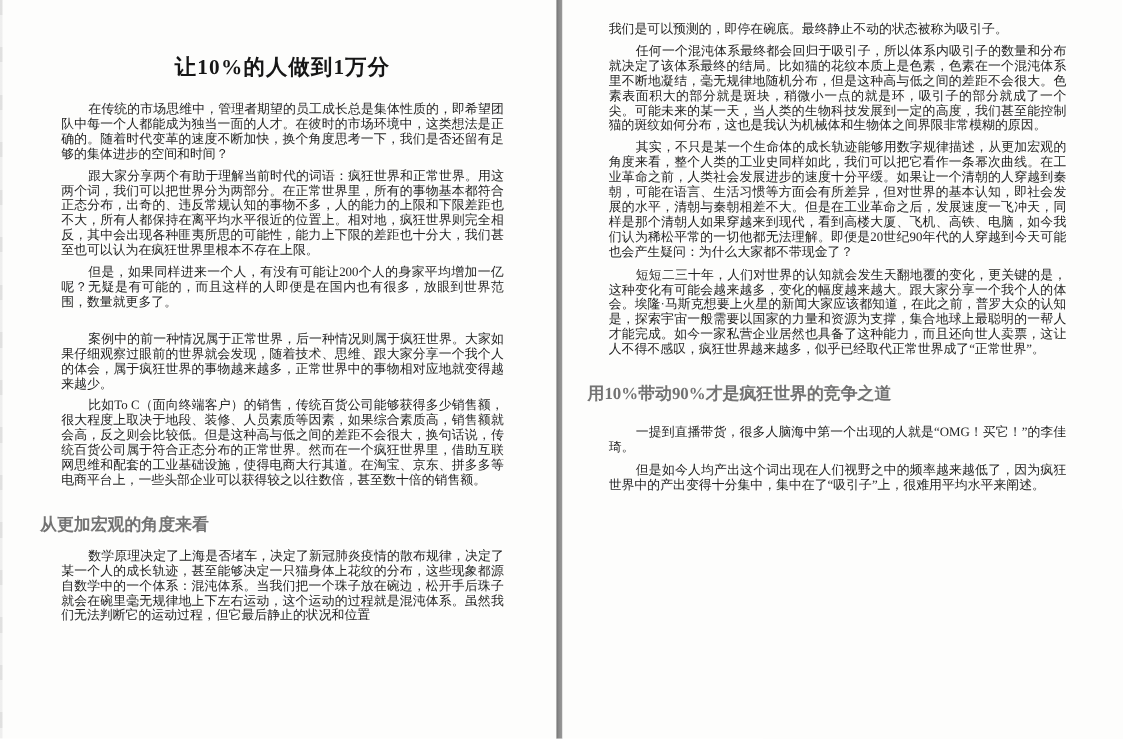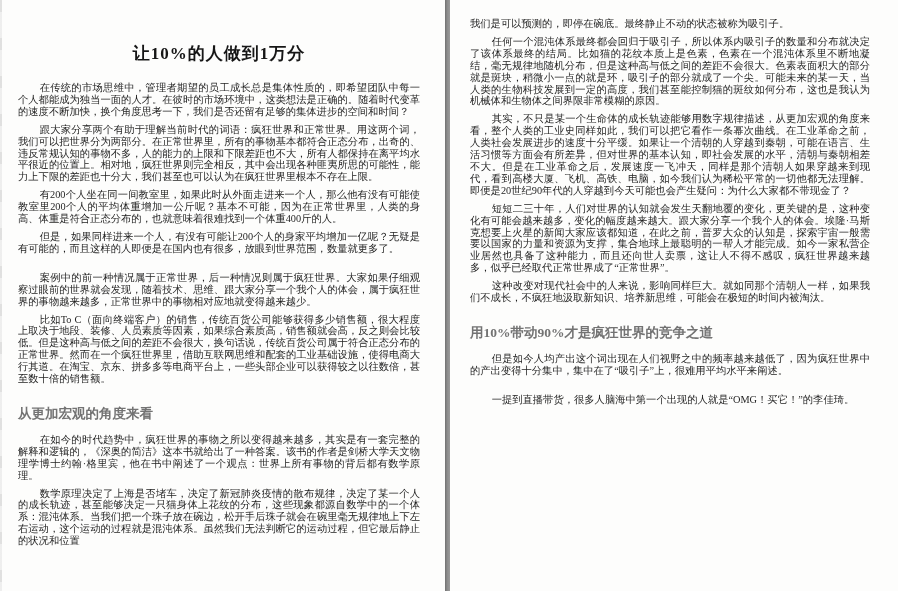"我们是可以预测的，即停在碗底。最终静止不动的状态被称为吸引子。" .para { margin: 6px 0 -> 6px 17px }
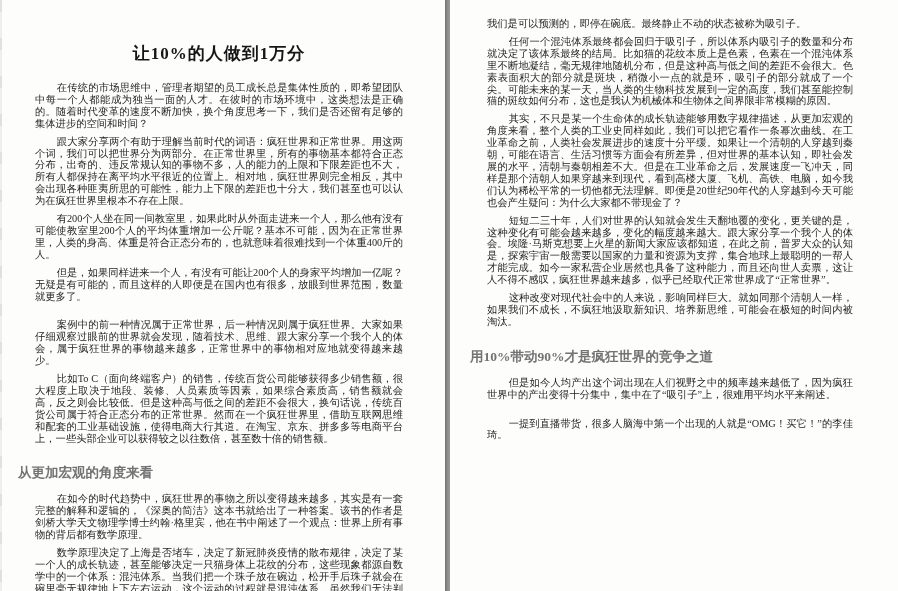"让10%的人做到1万分" .page-left { padding: 30px 25px 0 18px -> 30px 25px 0 32px }
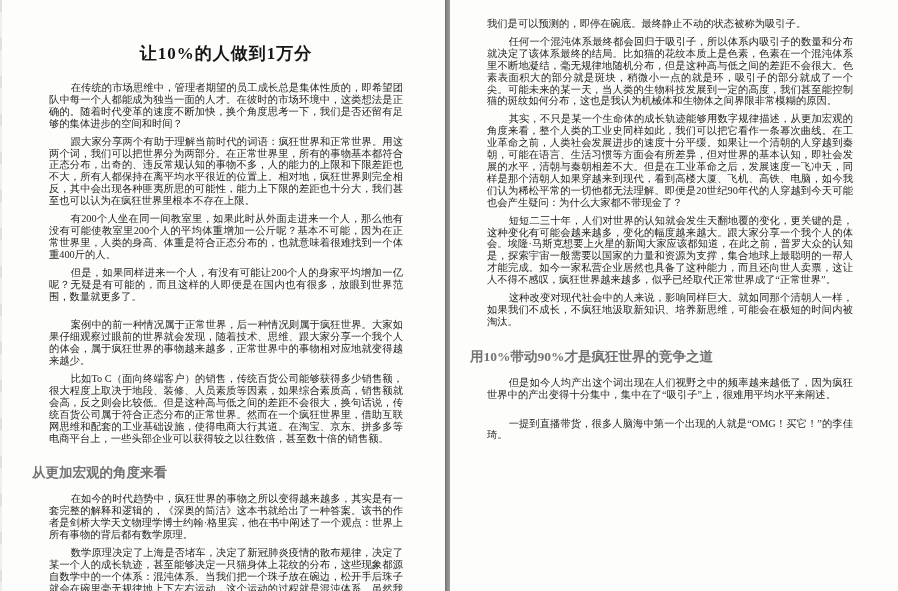"有200个人坐在同一间教室里，如果此时从外面走进来一个人，那么他有没有可能使教室" p.para { html: <p>有200个人坐在同一间教室里，如果此时从外面走进来一个人，那么他有没有可能使教室里200个人的平均体重增加一公斤呢？基本不可能，因为在正常世界里，人类的身高、体重是符合正态分布的，也就意味着很难找到一个体重400斤的人。</p> -> none }
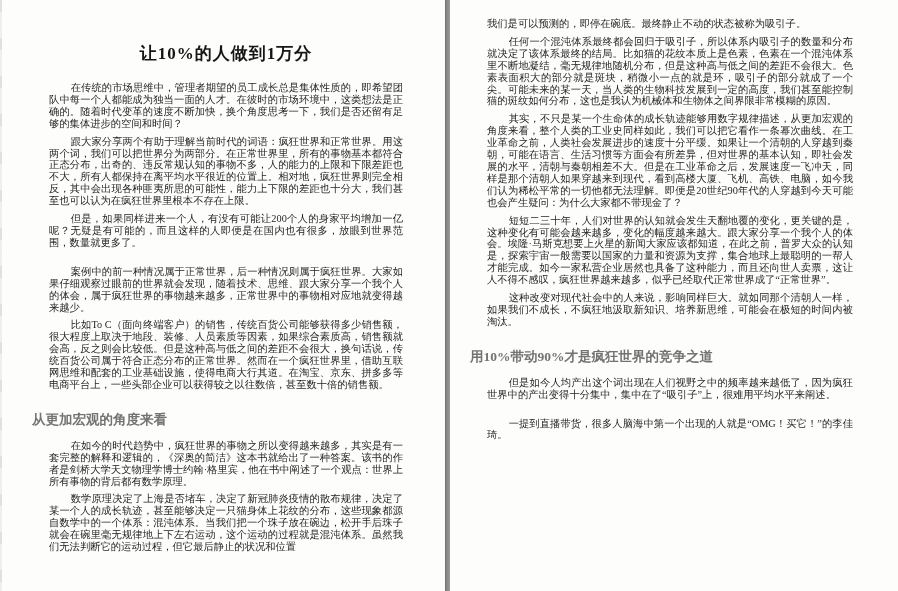"这种改变对现代社会中的人来说，影响同样巨大。就如同那个清朝人一样，如果我们不成长" p.para { html: <p>这种改变对现代社会中的人来说，影响同样巨大。就如同那个清朝人一样，如果我们不成长，不疯狂地汲取新知识、培养新思维，可能会在极短的时间内被淘汰。</p> -> none }
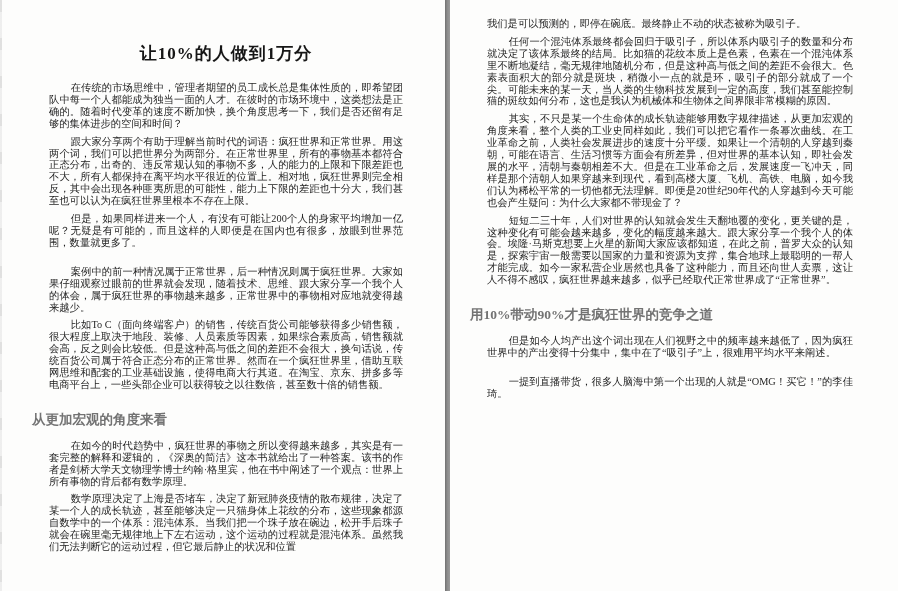"但是如今人均产出这个词出现在人们视野之中的频率越来越低了，因为疯狂世界中的产出变" p.para { order: before "一提到直播带货，很多人脑海中第一个出现的人就是“OMG！买它！”的李佳琦。" -> after "一提到直播带货，很多人脑海中第一个出现的人就是“OMG！买它！”的李佳琦。" }
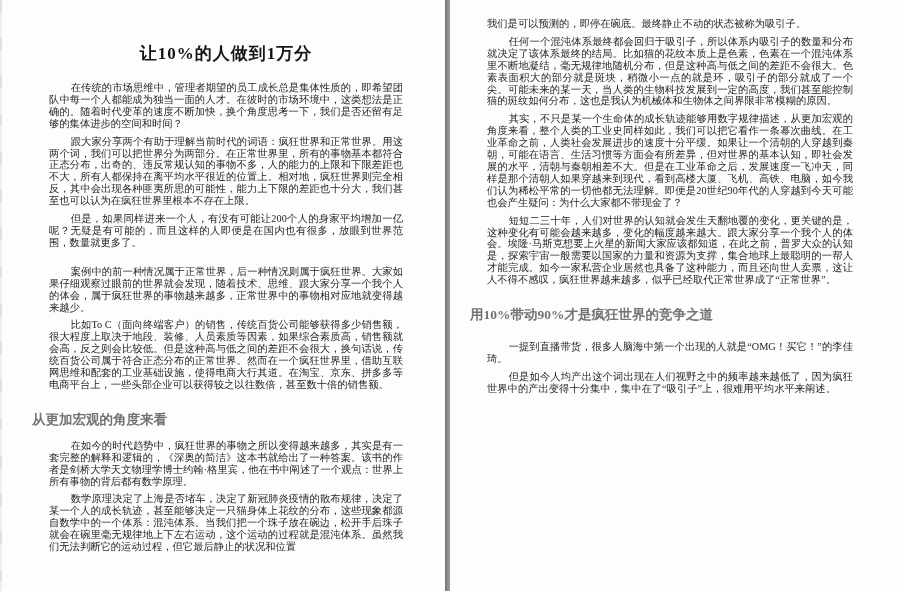"在如今的时代趋势中，疯狂世界的事物之所以变得越来越多，其实是有一套完整的解释和逻" p.para { html: <p>在如今的时代趋势中，疯狂世界的事物之所以变得越来越多，其实是有一套完整的解释和逻辑的，《深奥的简洁》这本书就给出了一种答案。该书的作者是剑桥大学天文物理学博士约翰·格里宾，他在书中阐述了一个观点：世界上所有事物的背后都有数学原理。</p> -> none }
